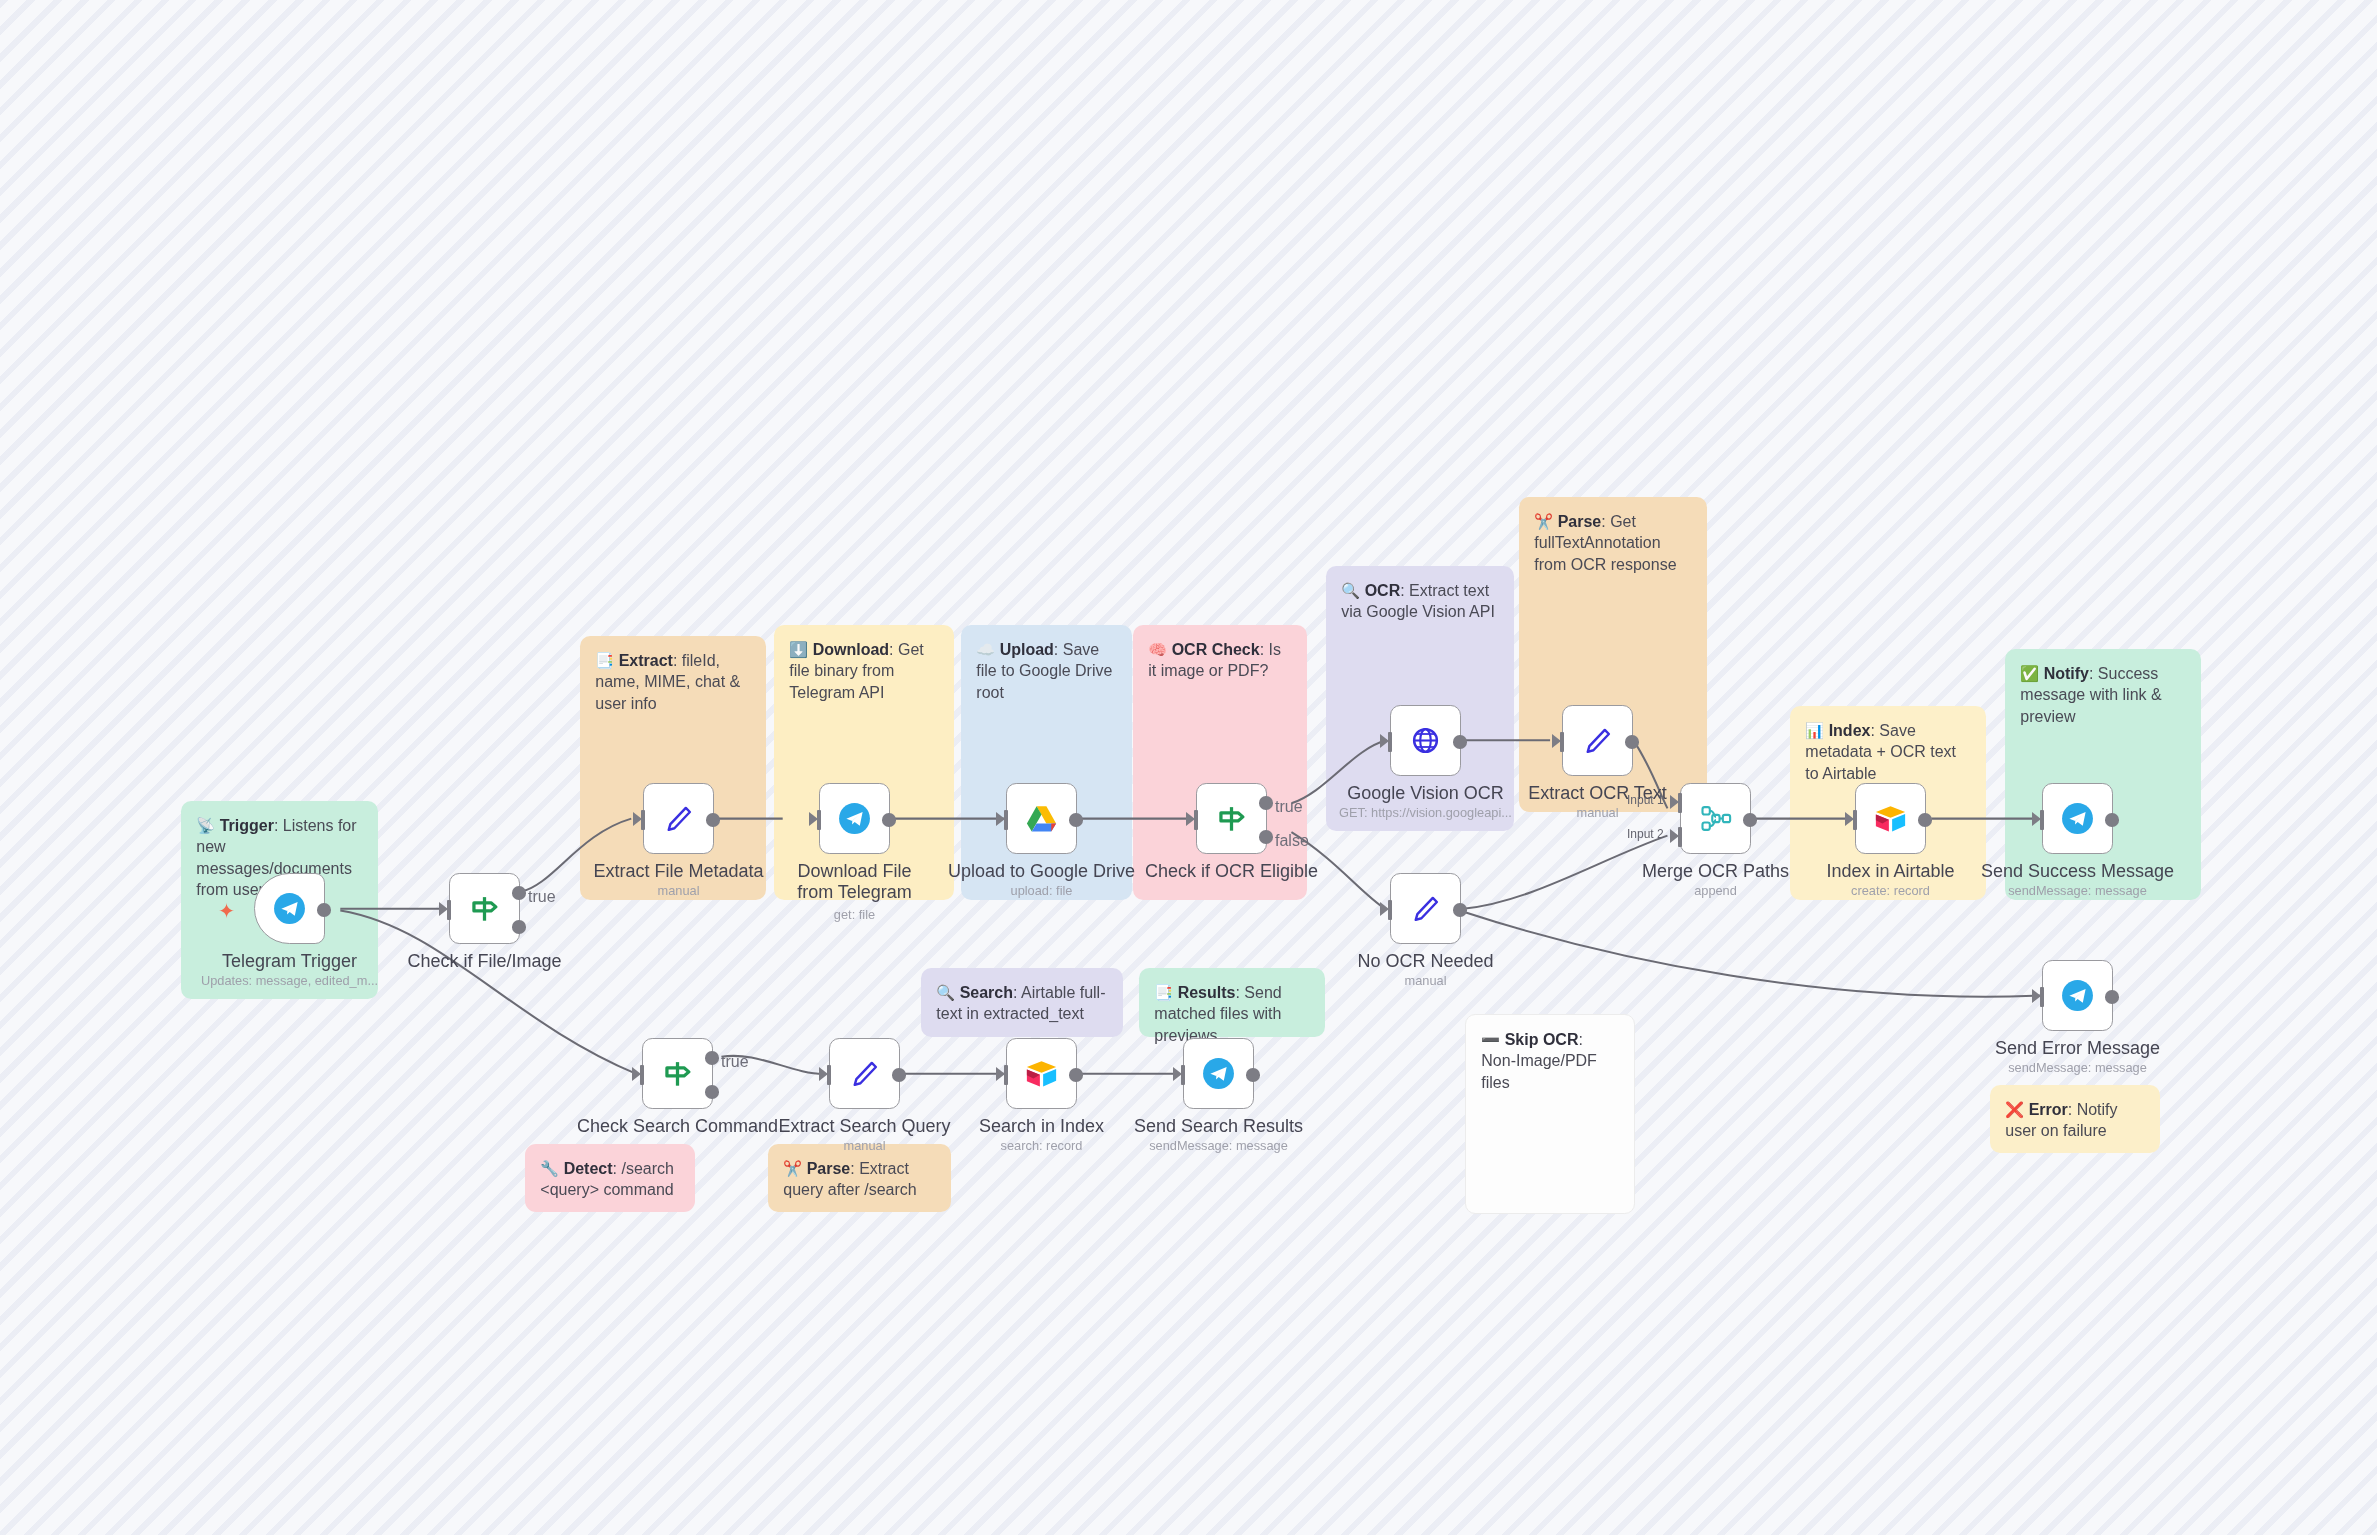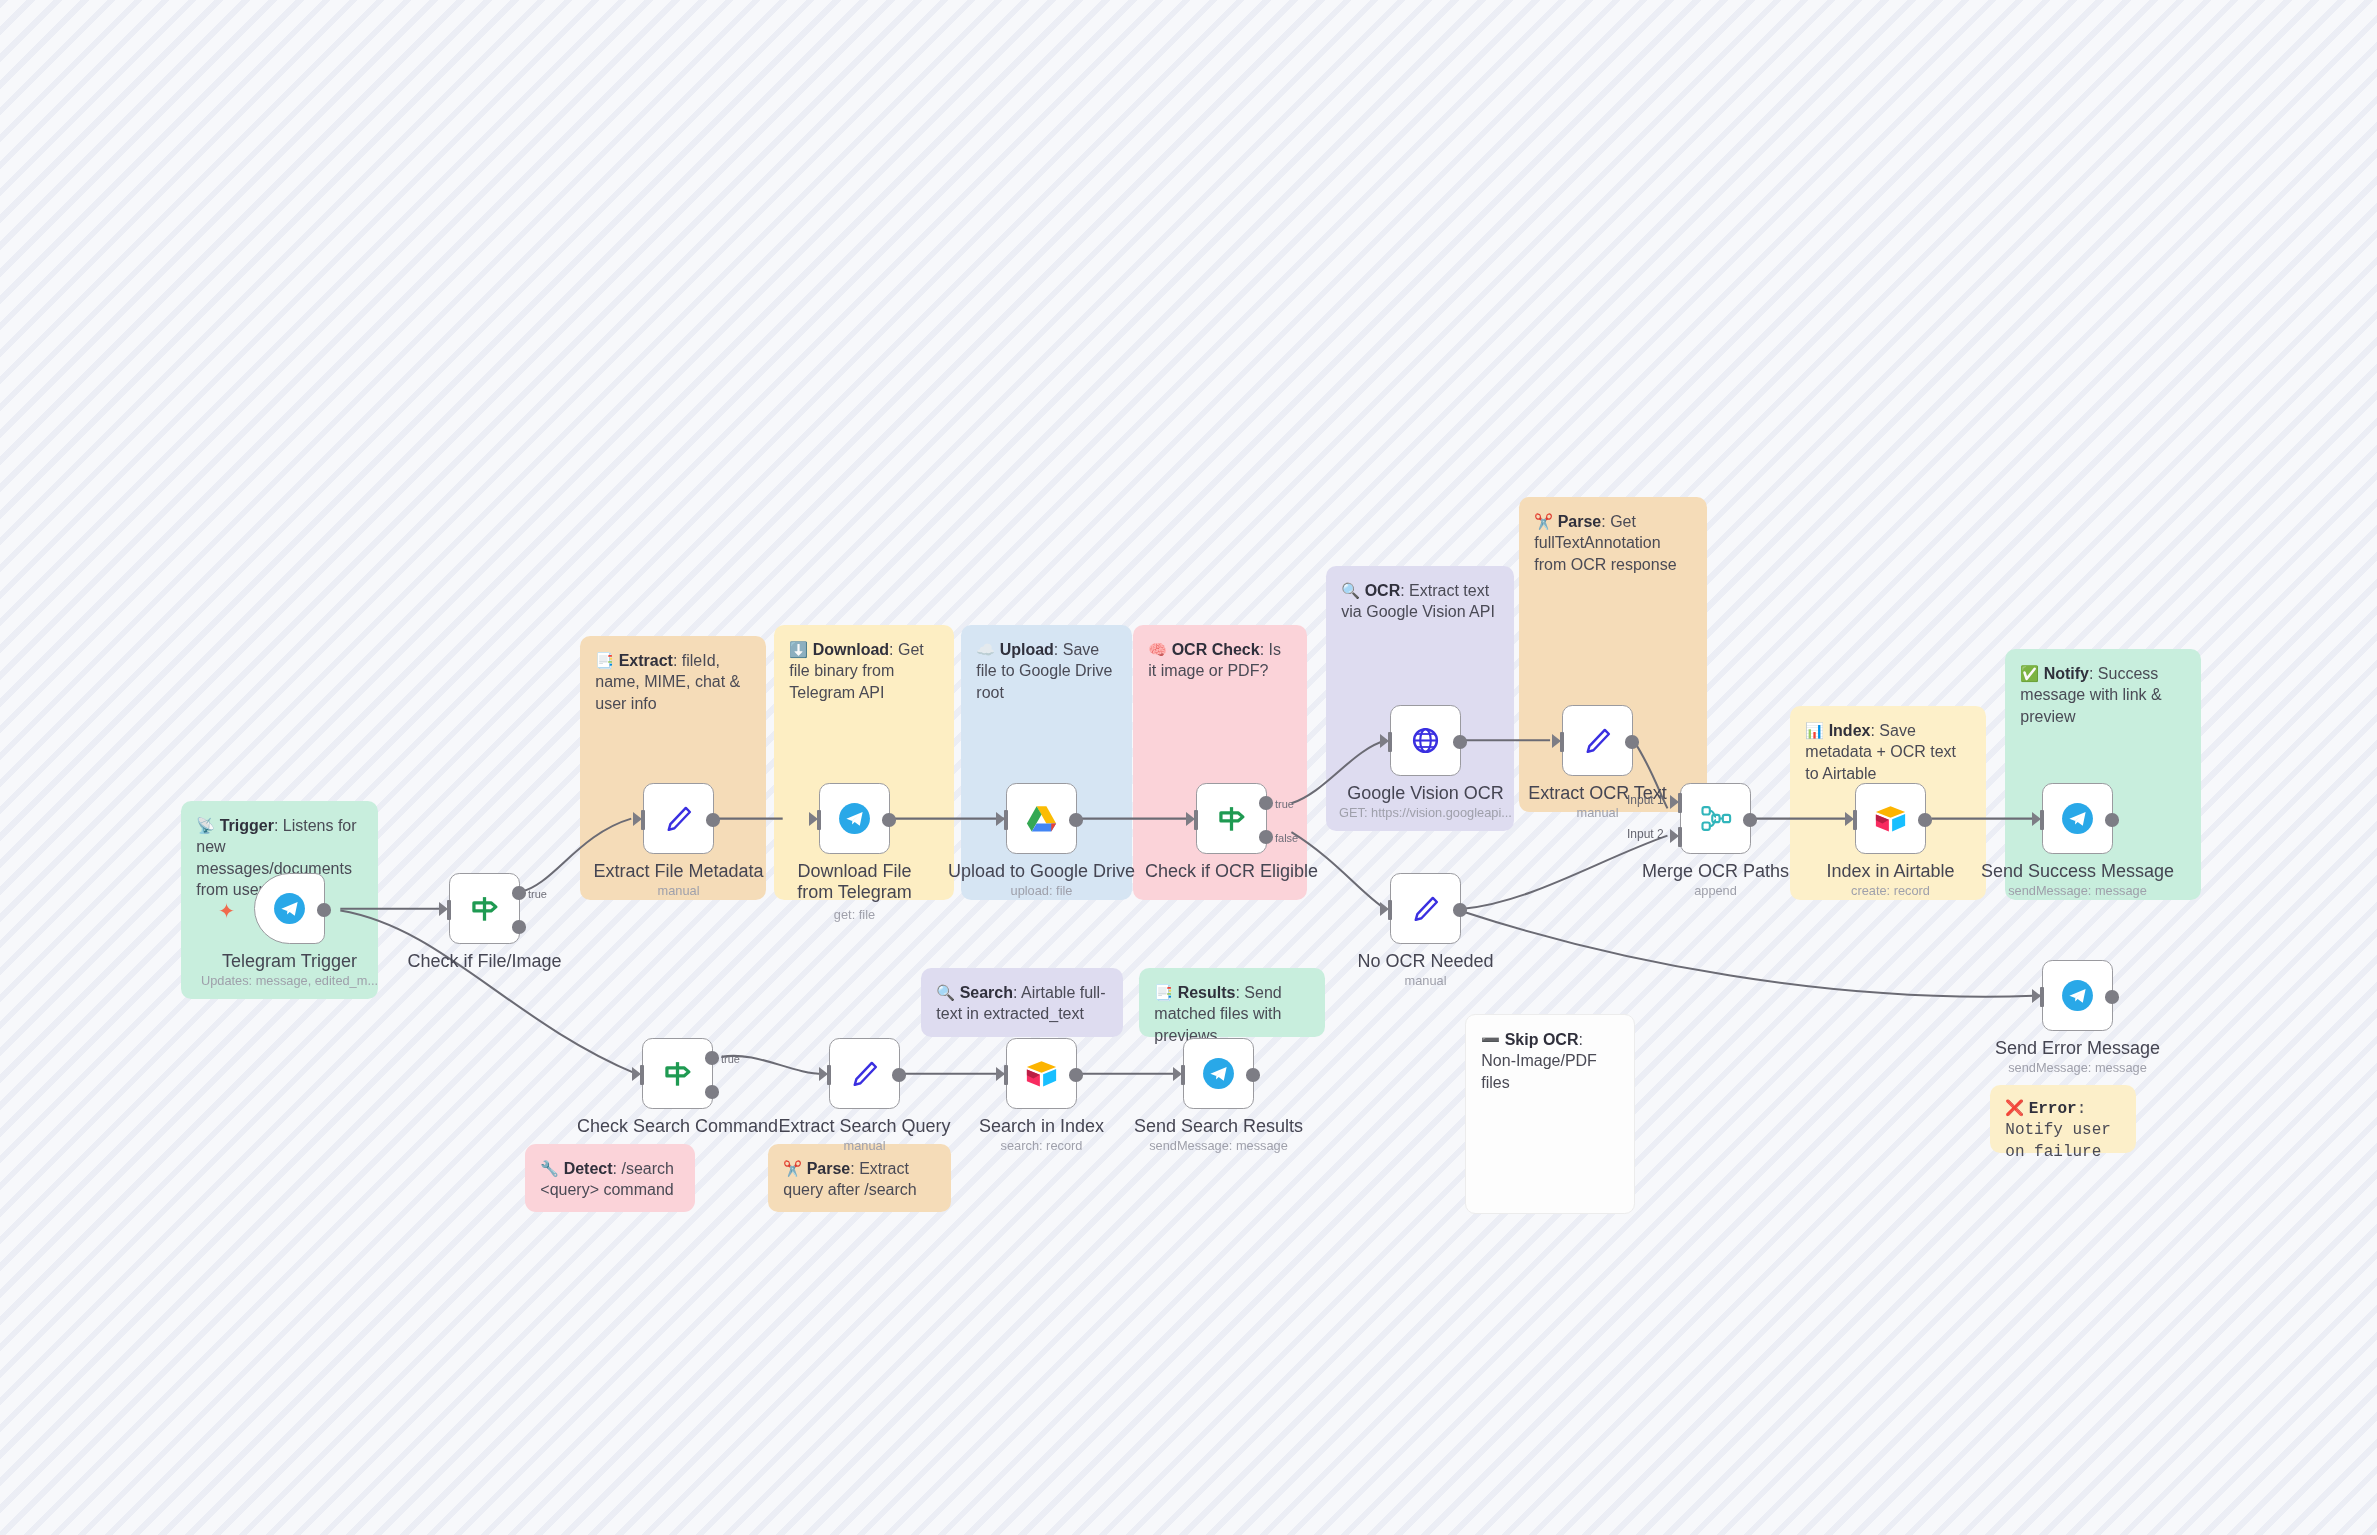"true" .porttag { font-size: 11px -> 16px }
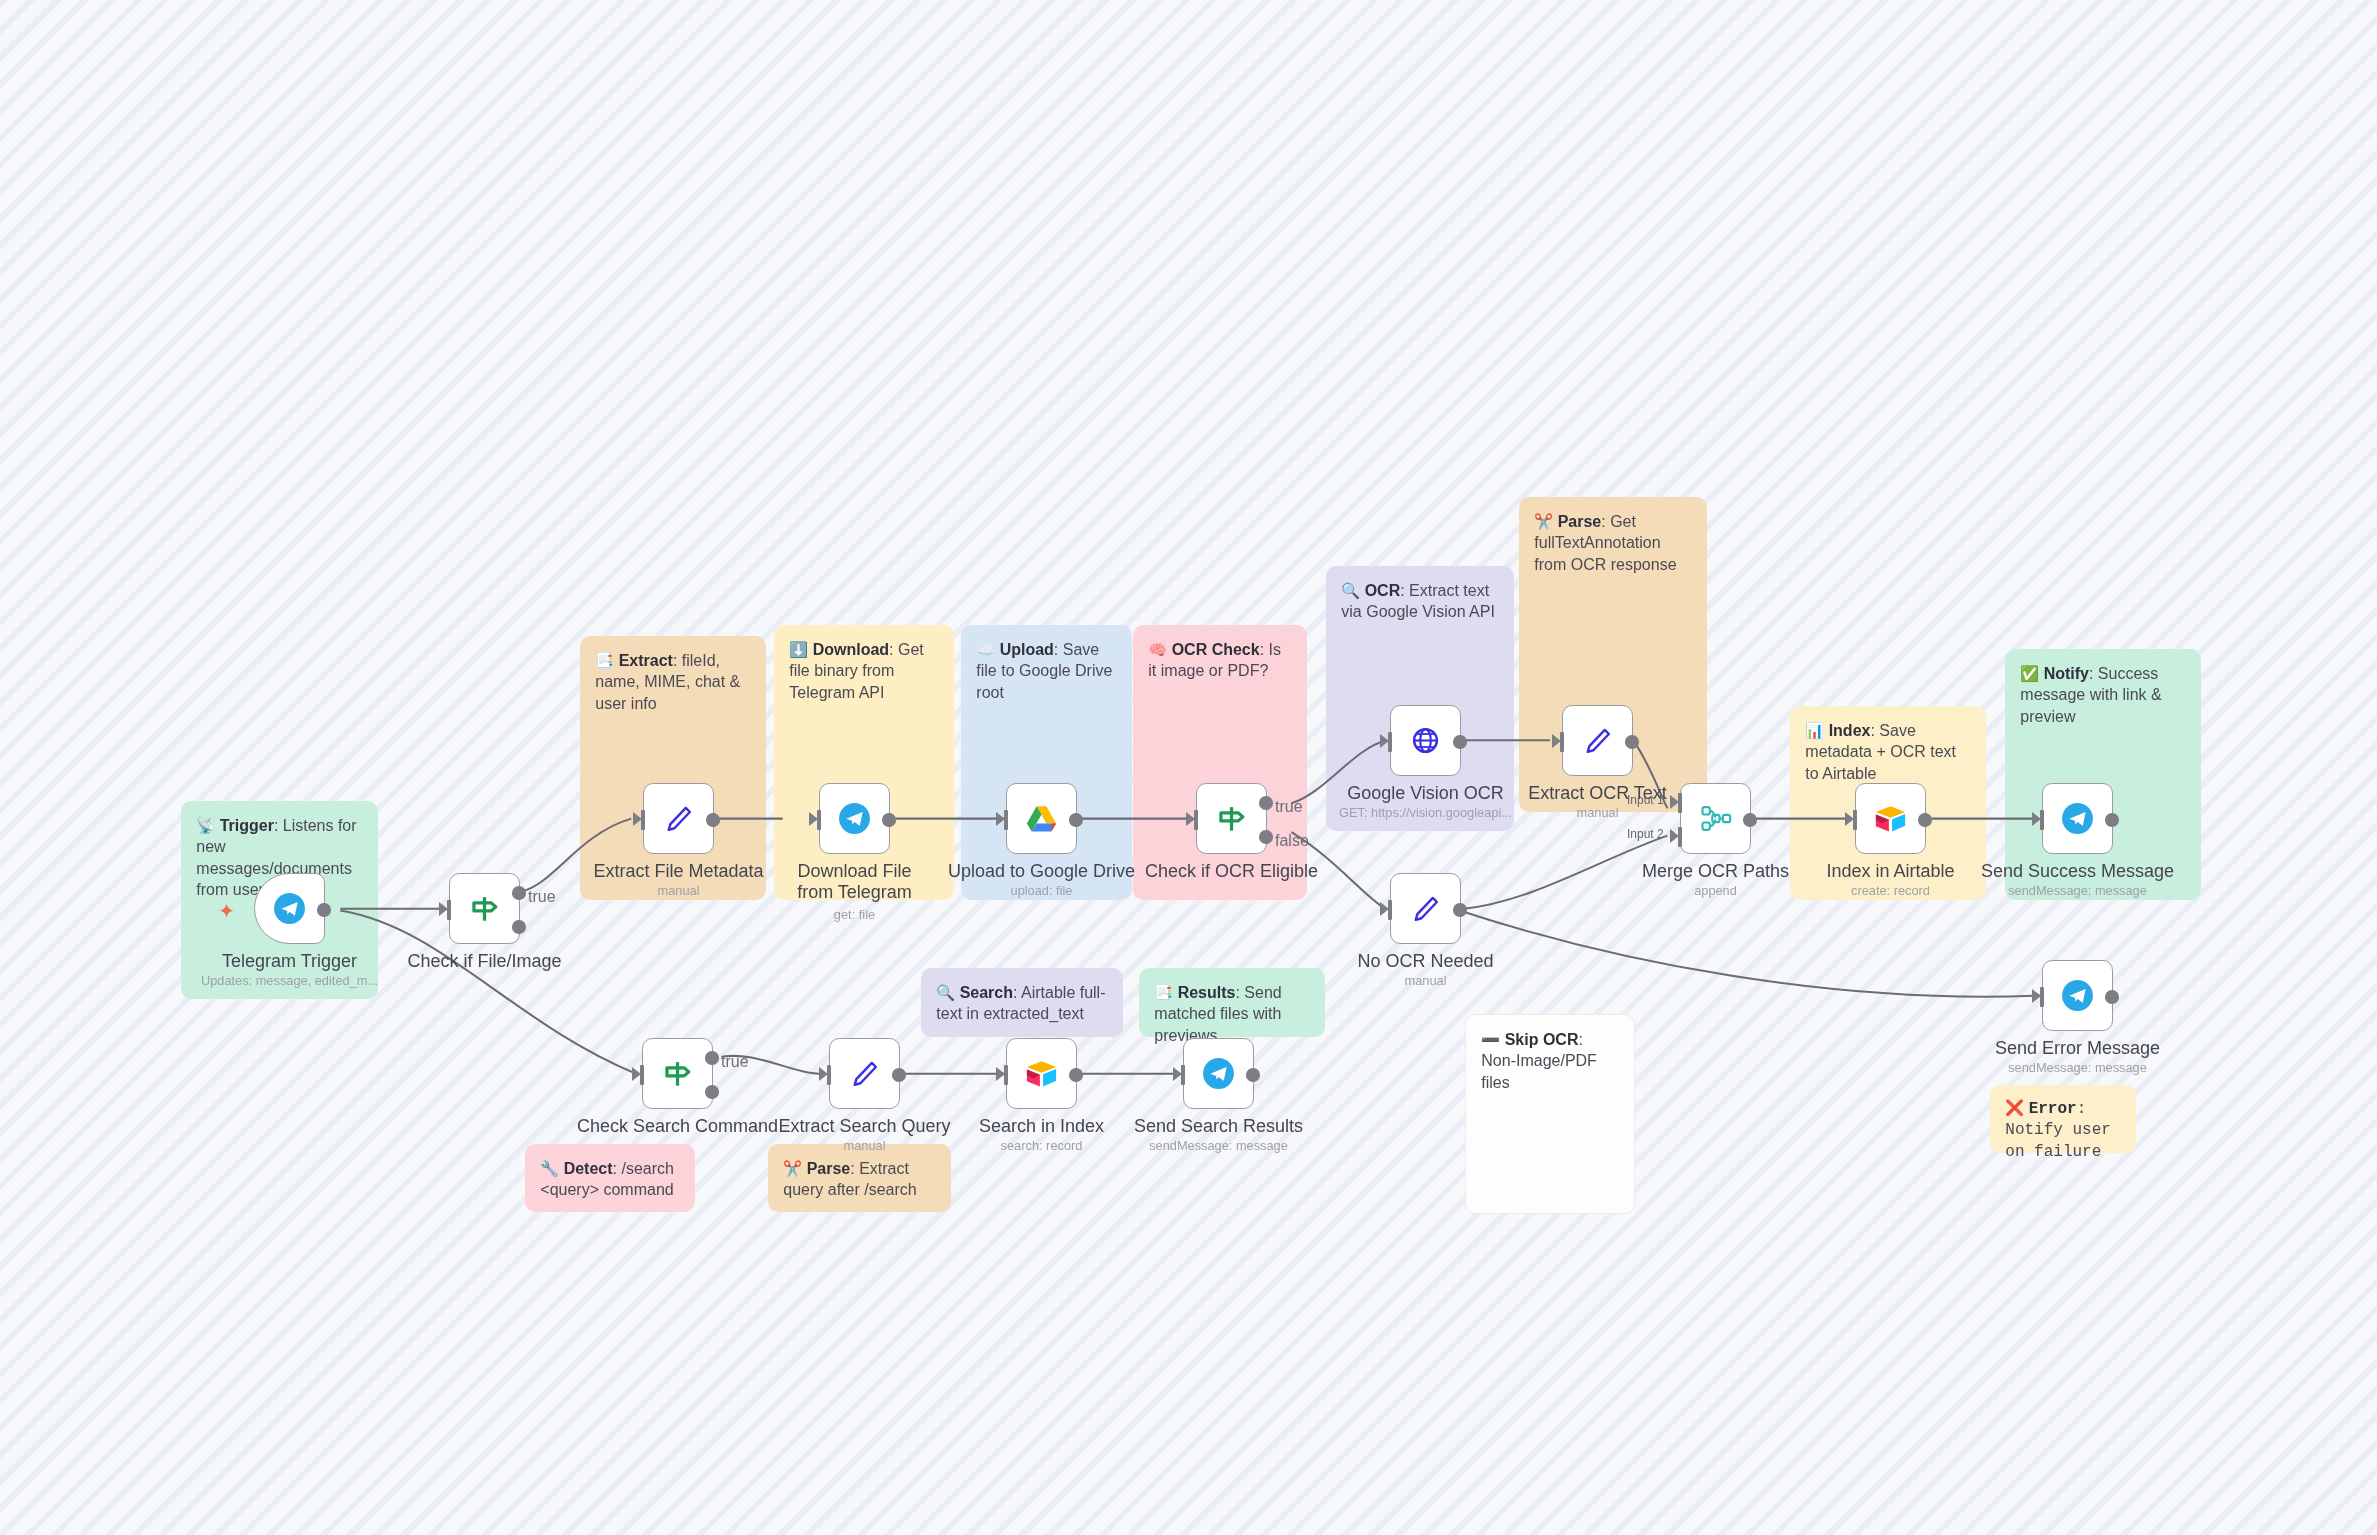"❌ Error: Notify user on" div.sticky { font-family: Liberation Mono, monospace -> none; width: 146px -> 170px }
